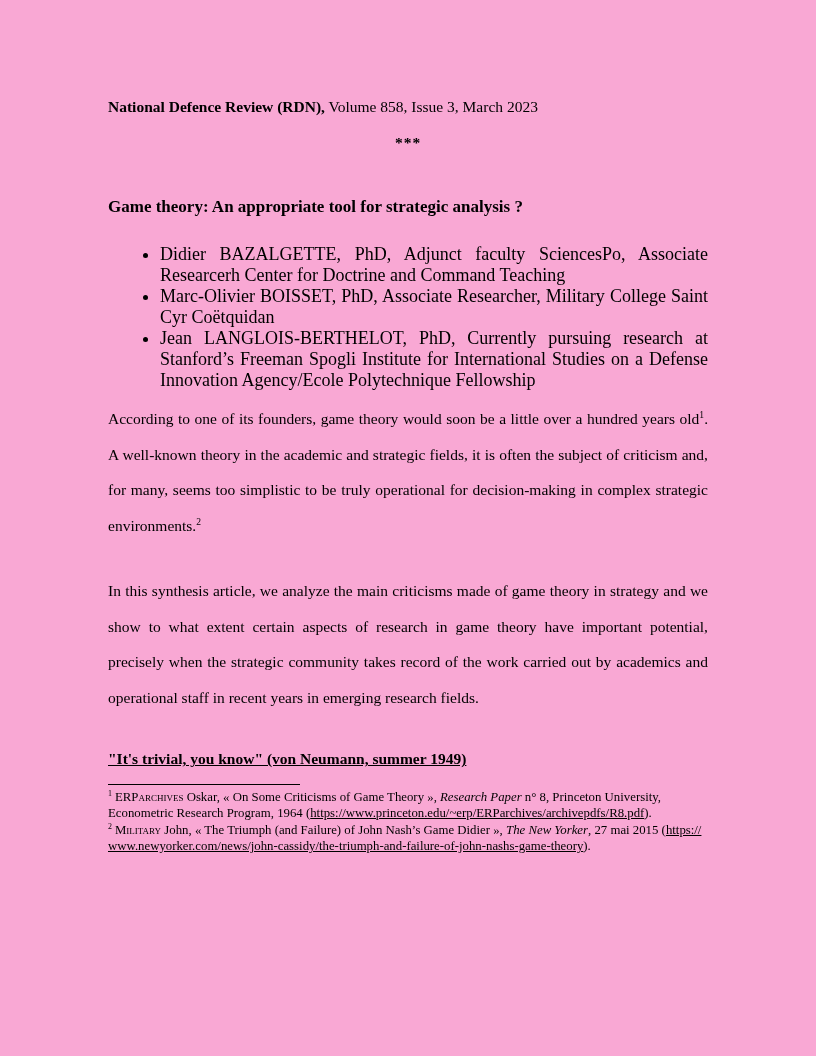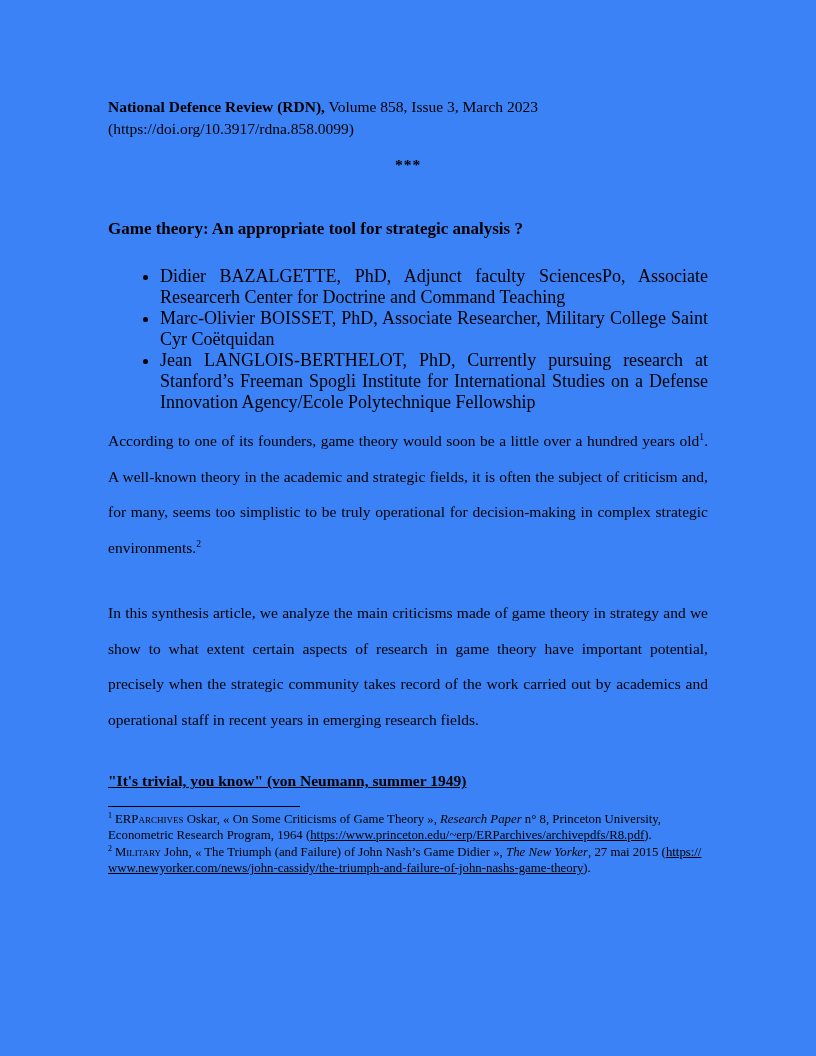"National Defence Review (RDN), Volume" .page { background: #3b82f6 -> #f9a8d4 }
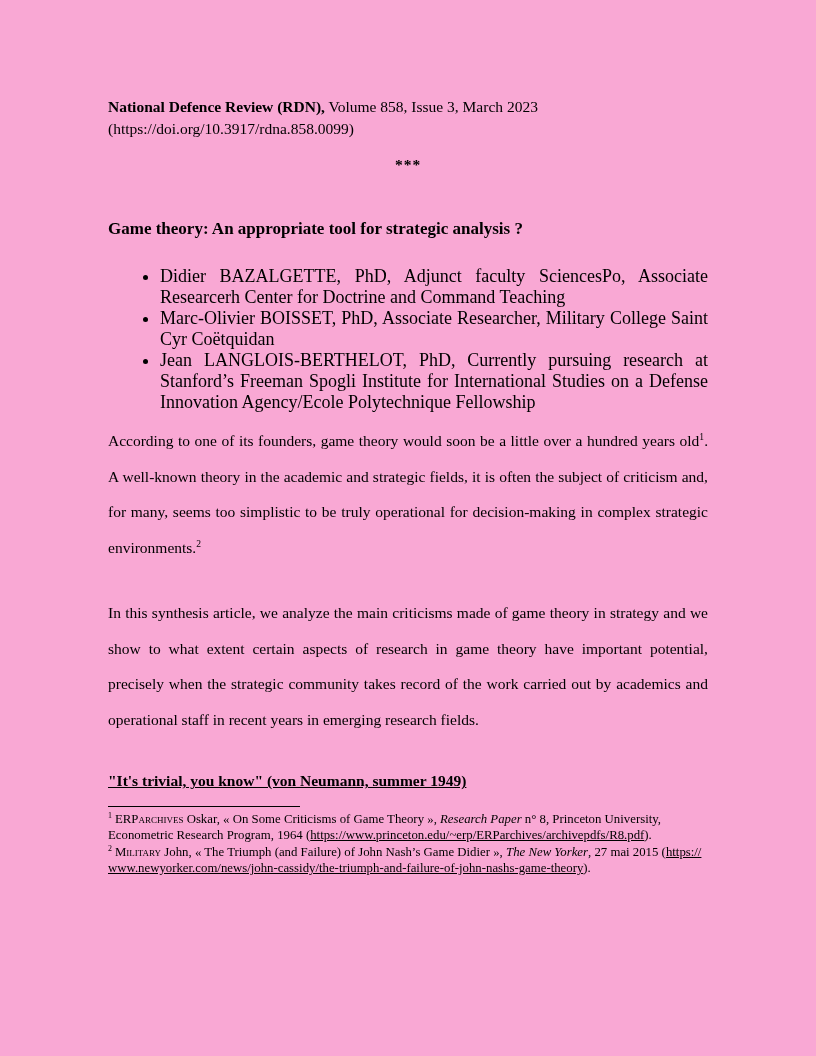"(https://doi.org/10.3917/rdna.858.0099)" p { html: <p>(https://doi.org/10.3917/rdna.858.0099)</p> -> none }
